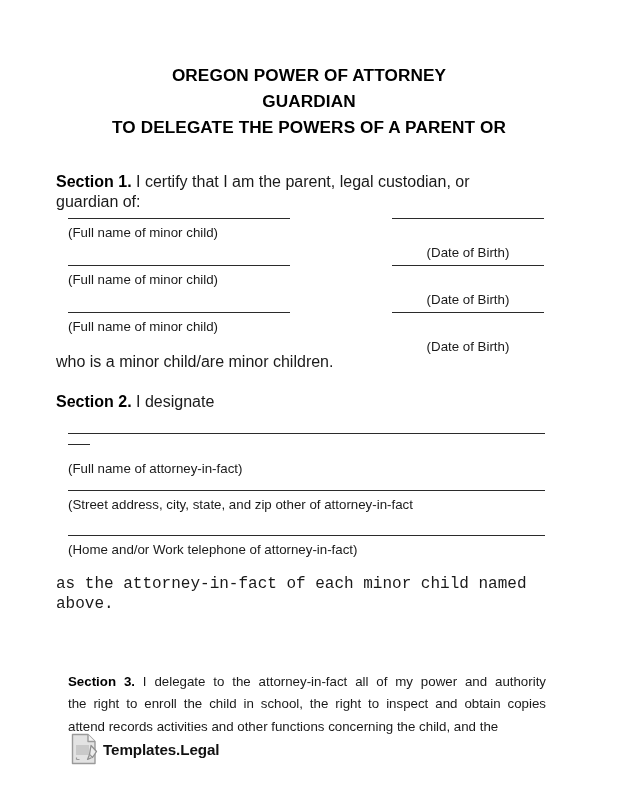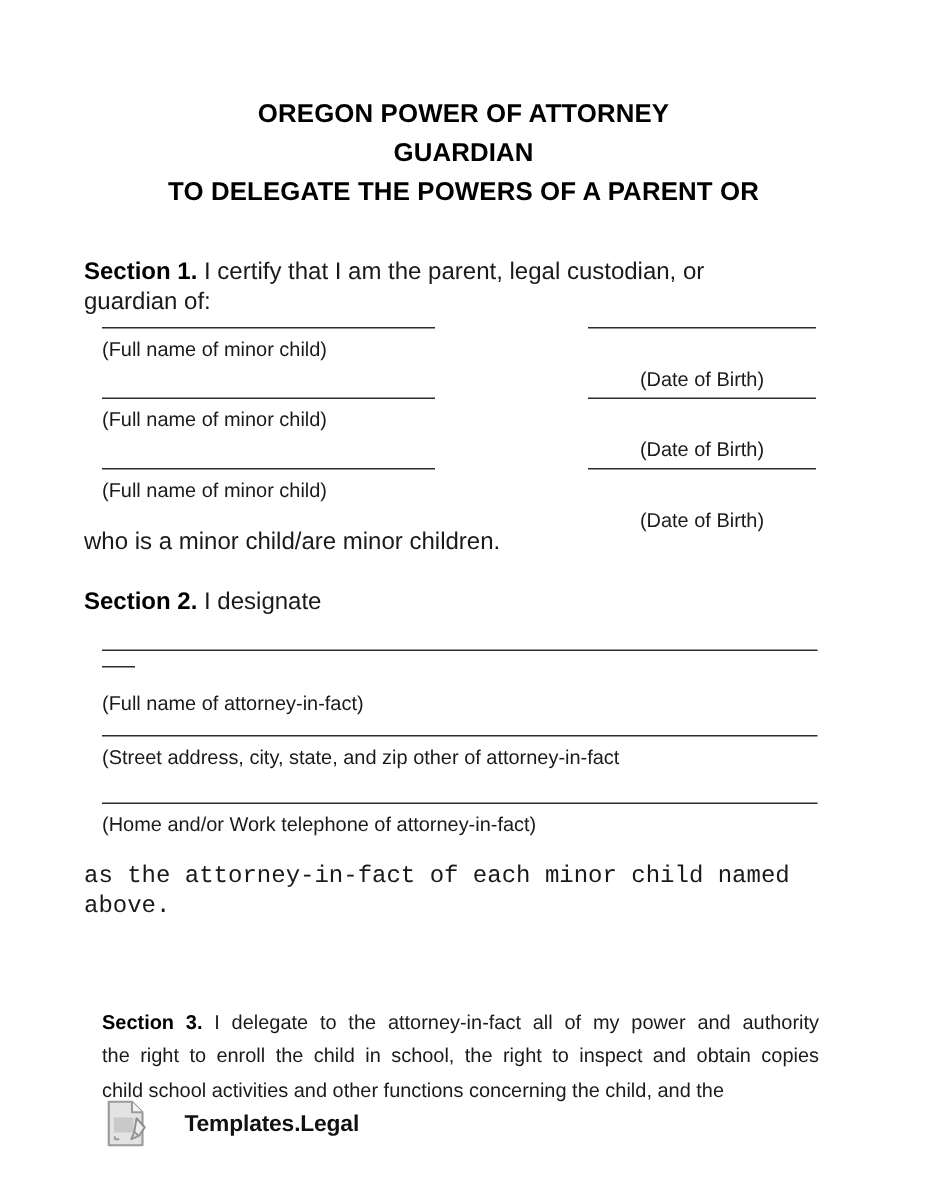"child school activities and other" span.jline { text: child school -> attend records }
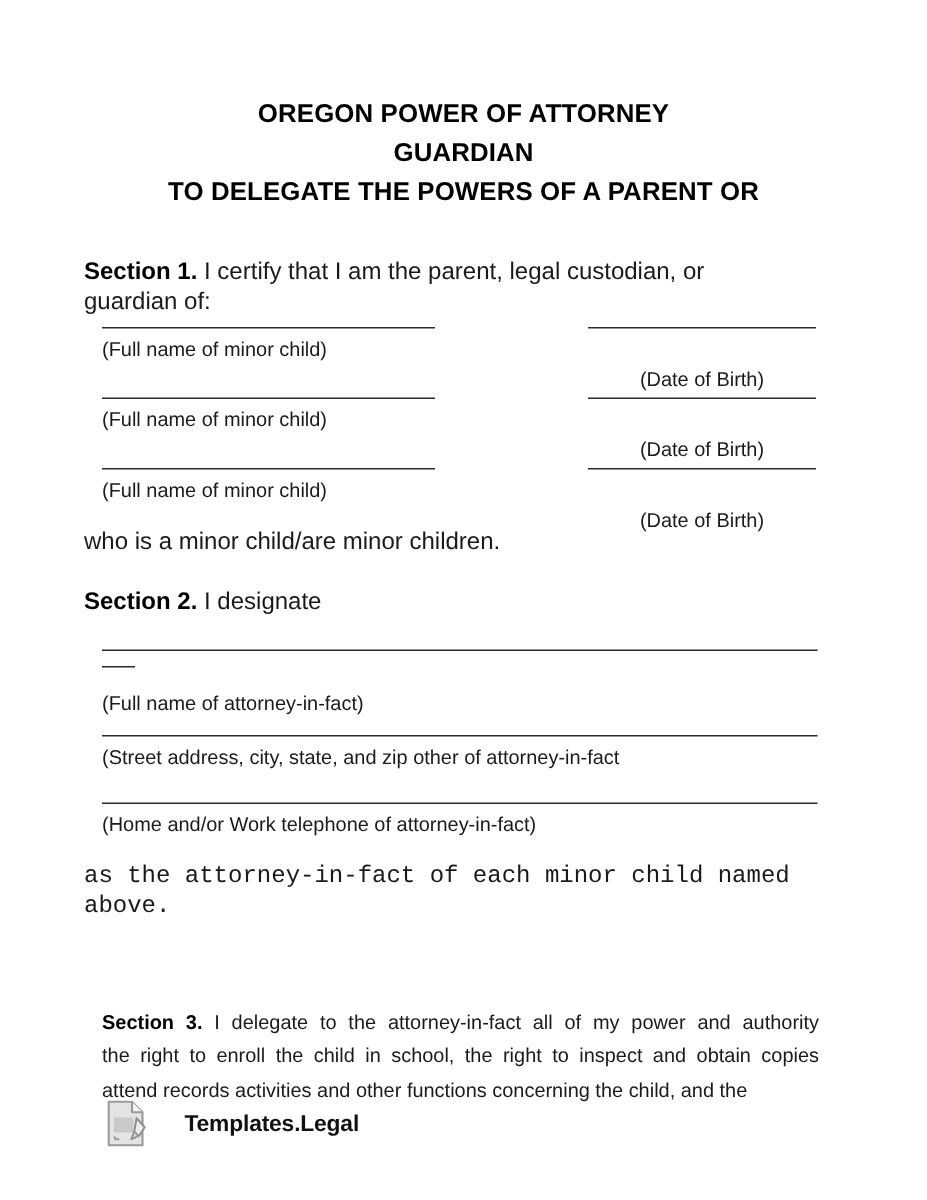"Templates.Legal" .brand { gap: 25px -> 5px }
